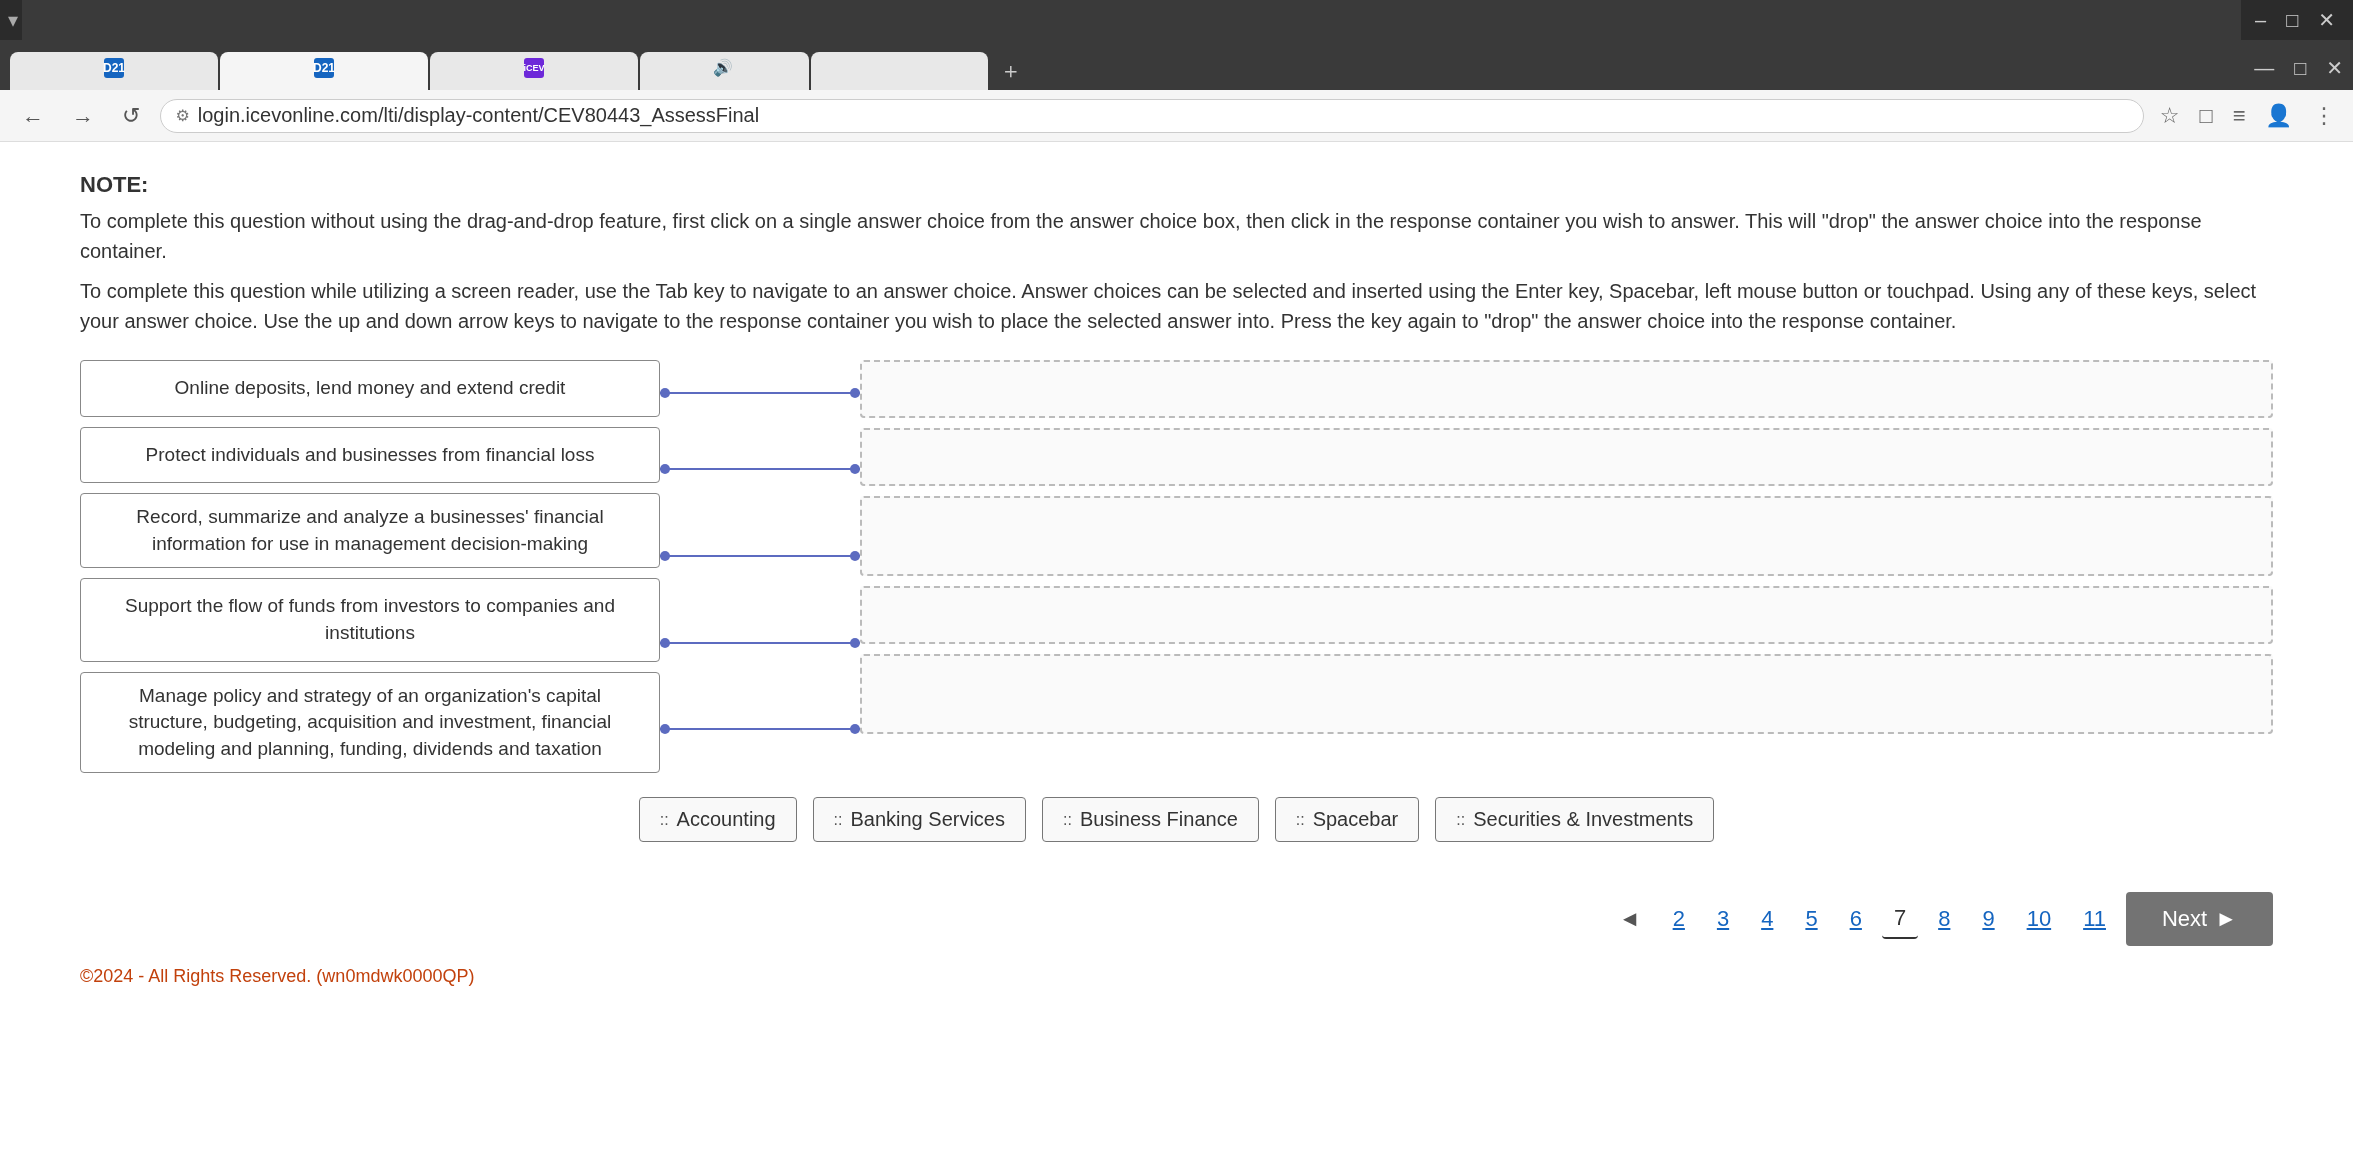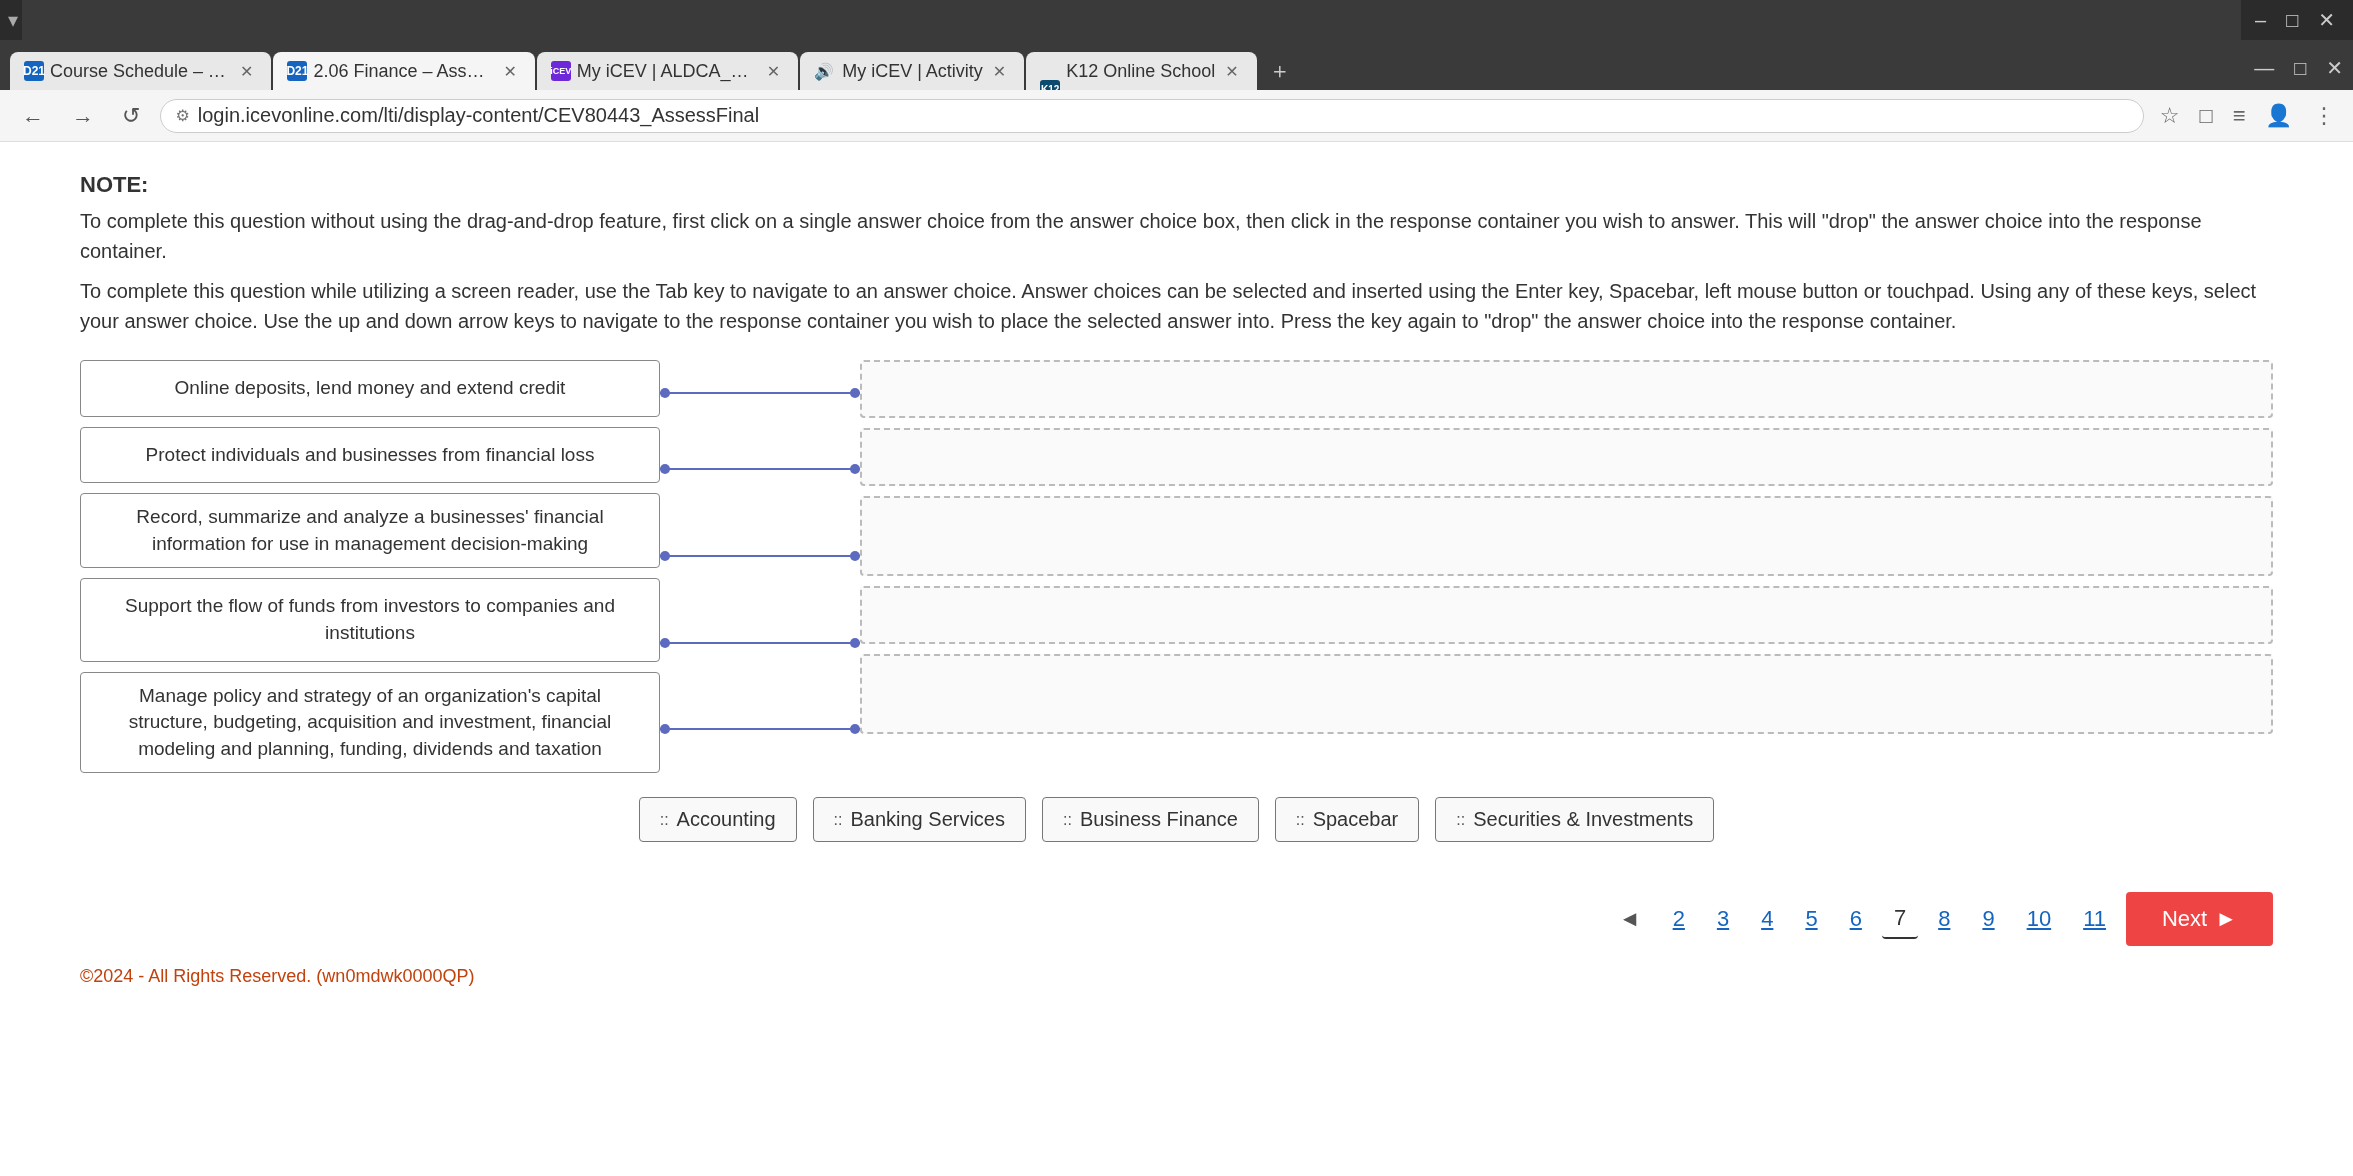"D21" .tab { flex-direction: none -> column }
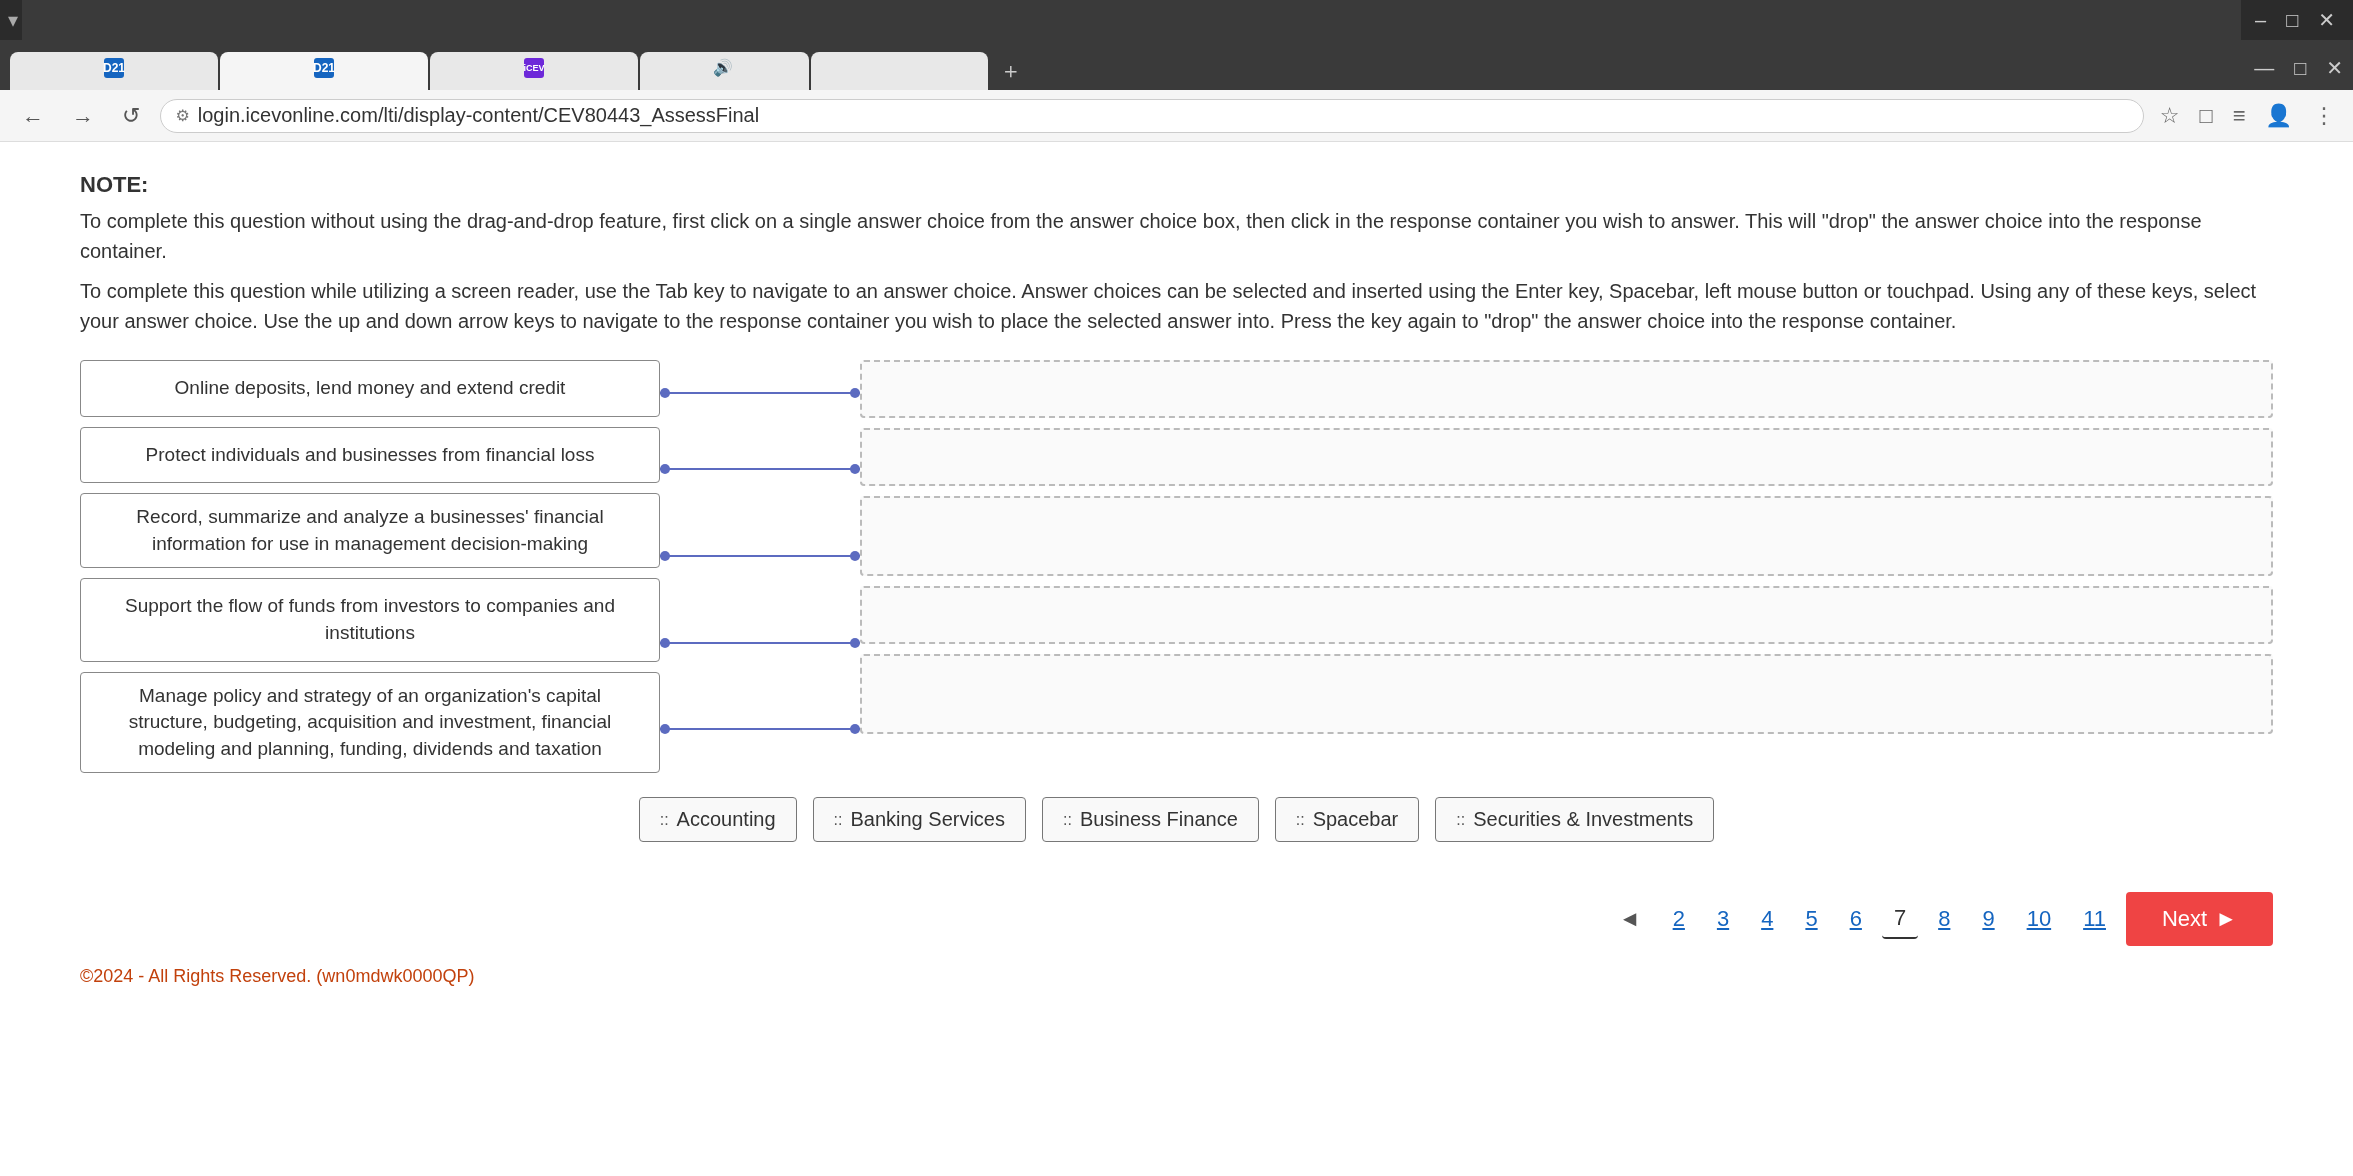"Next" .next-btn { background: #ef4444 -> #737373 }
